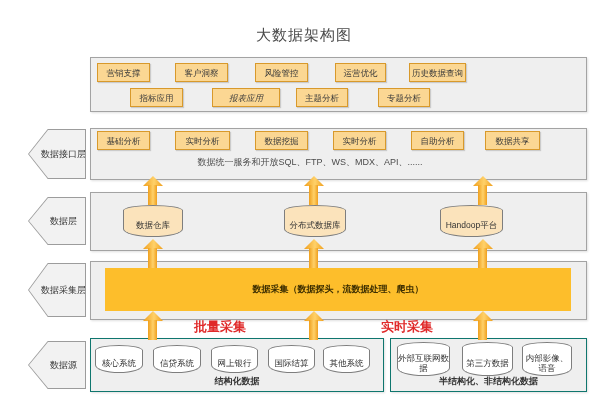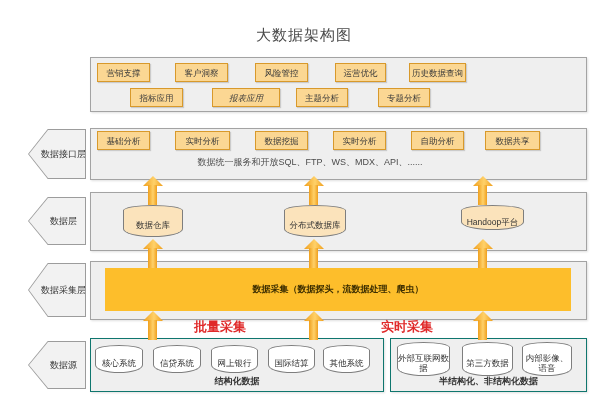"Handoop平台" div.cyl { height: 25px -> 32px; left: 461px -> 440px }
